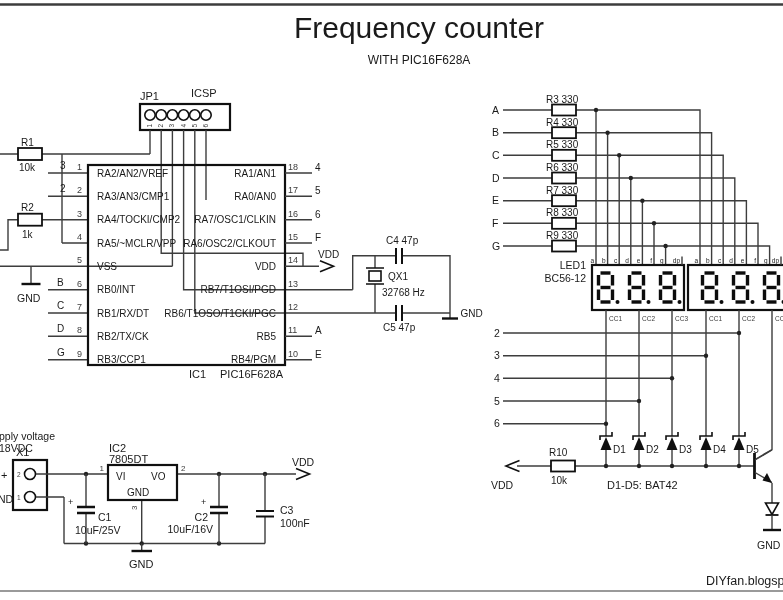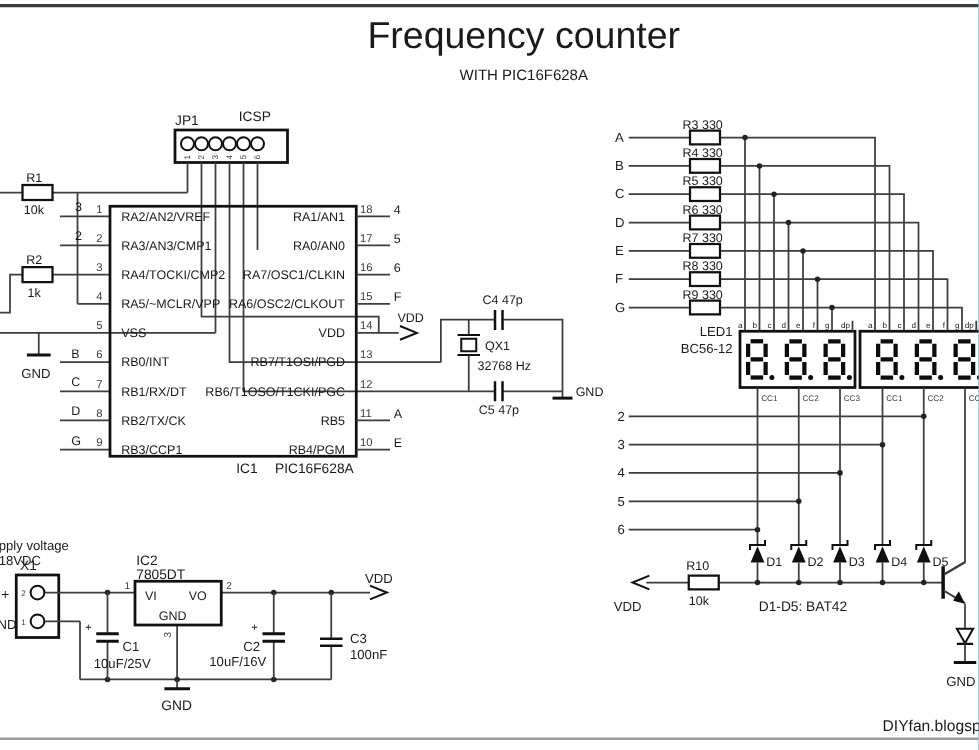"Frequency counter" #stage { background: #0f766e -> #fde047 }
